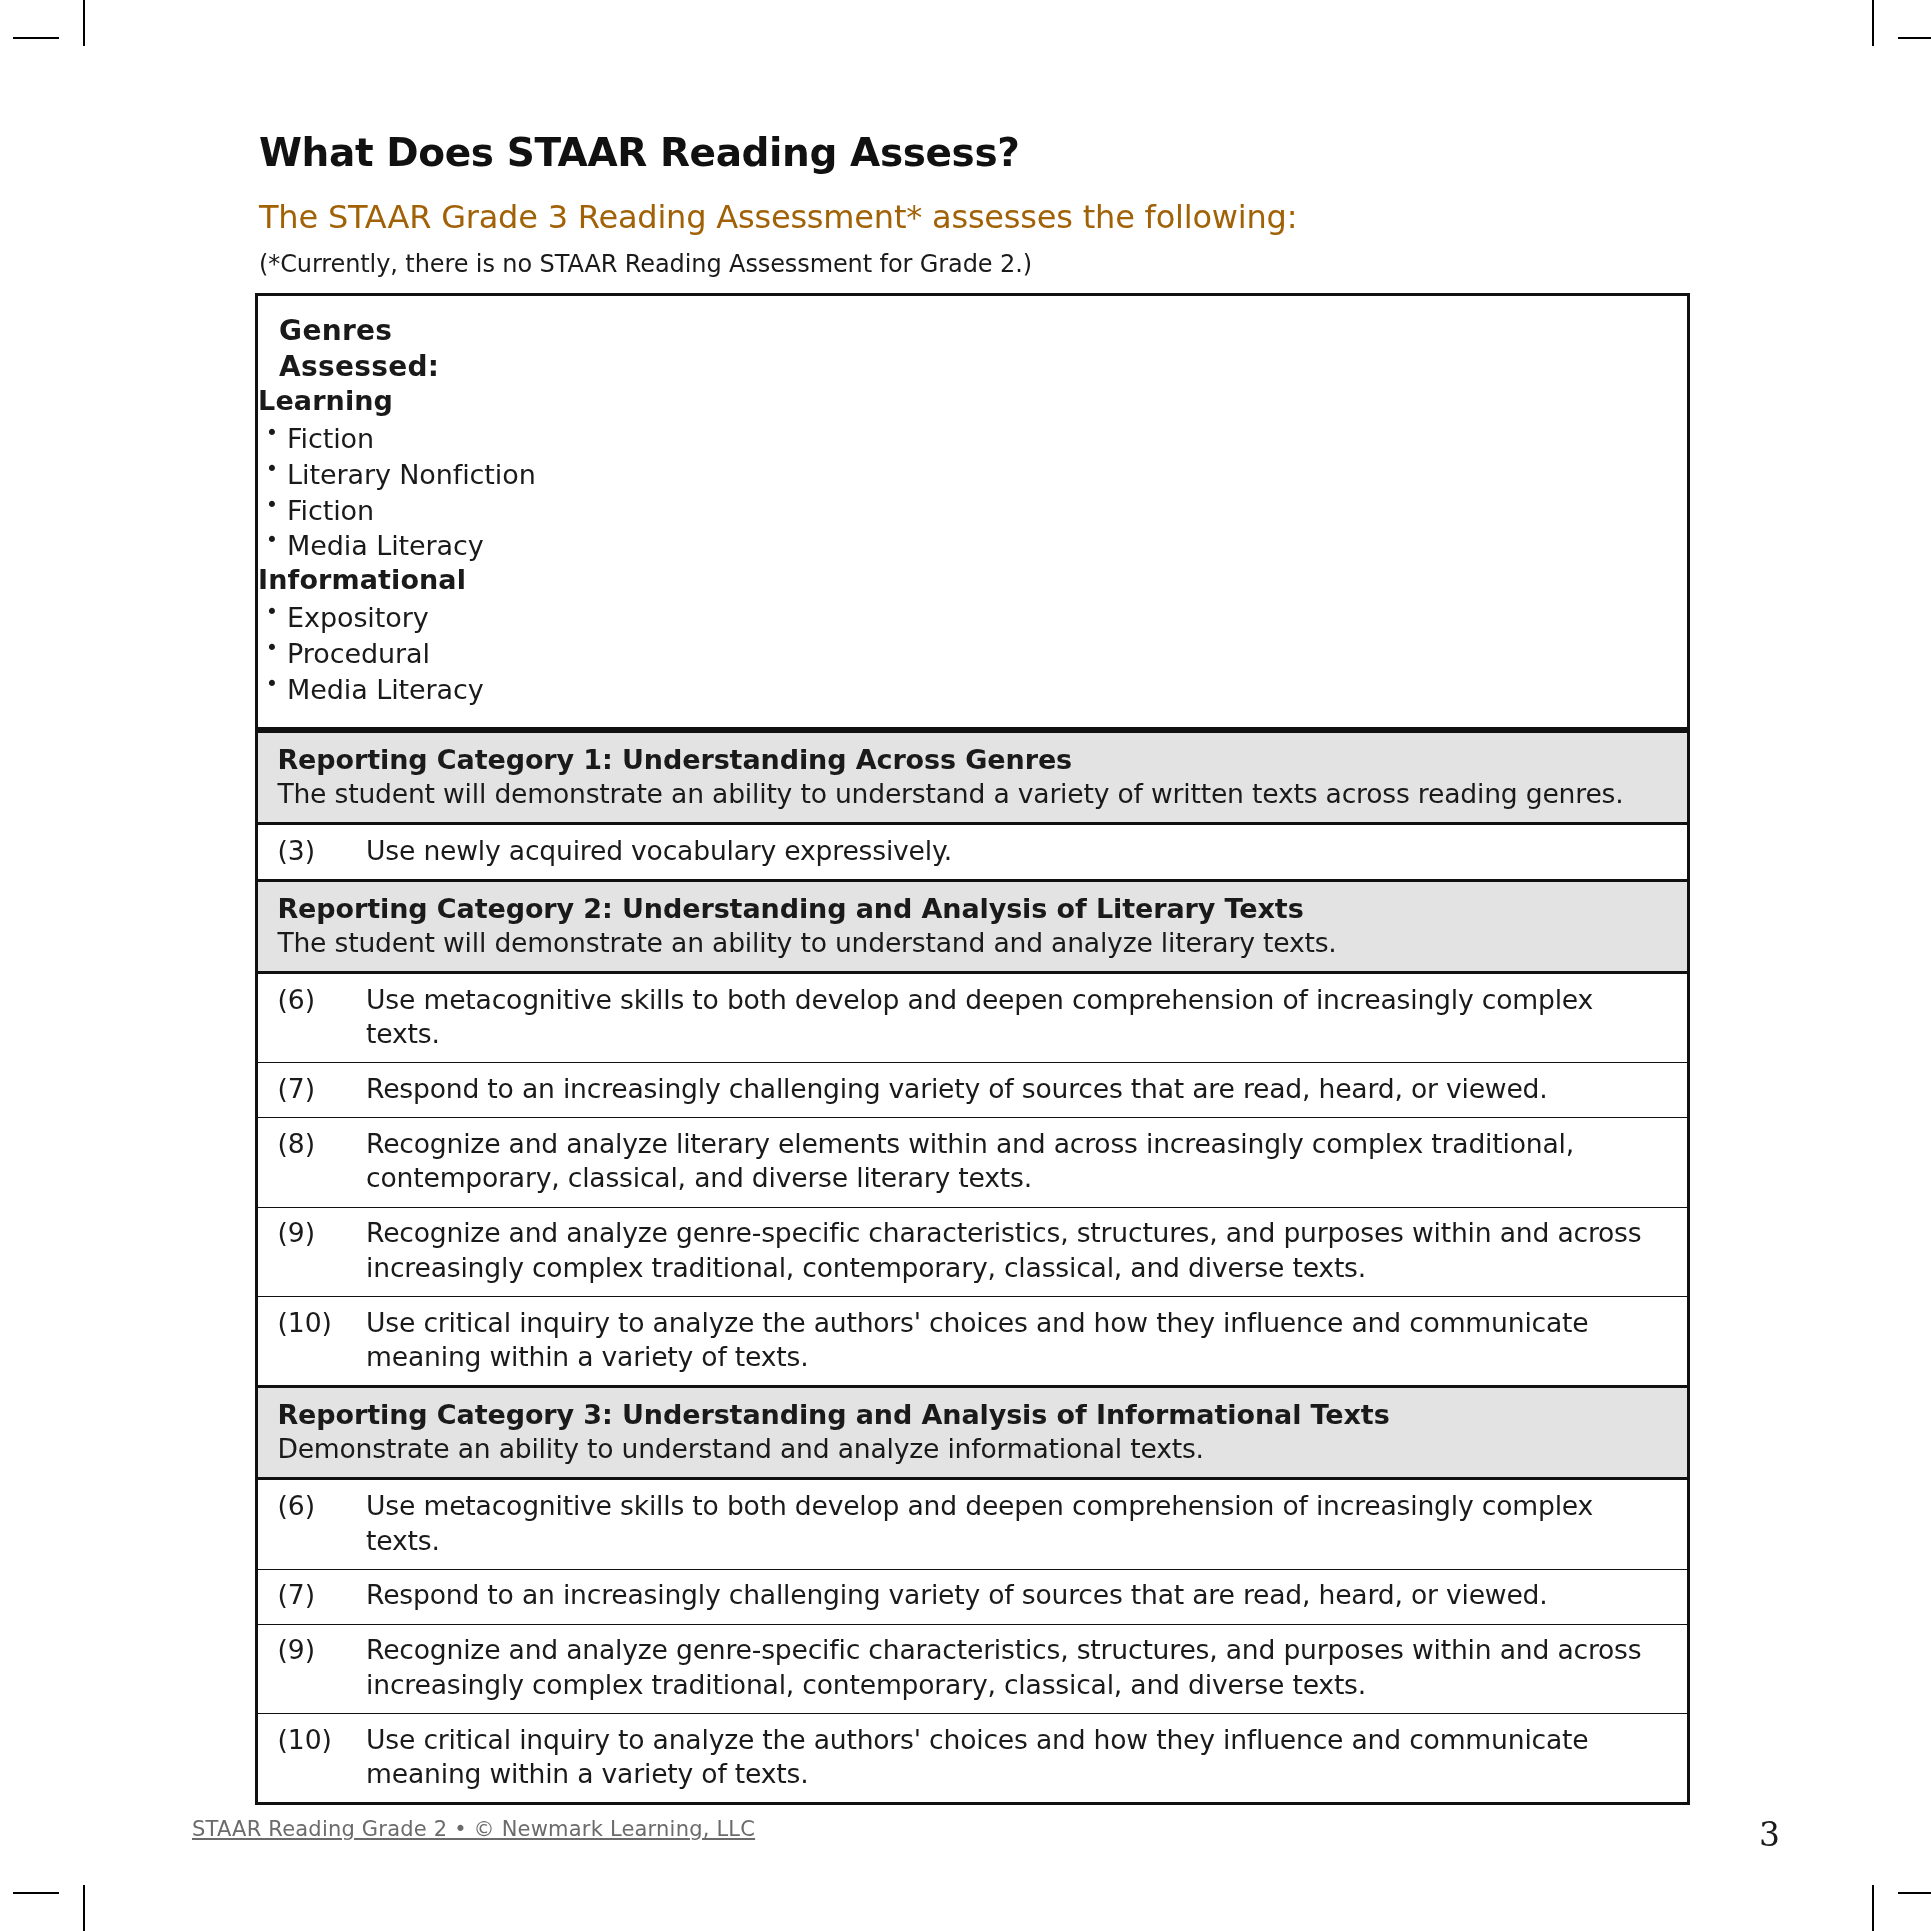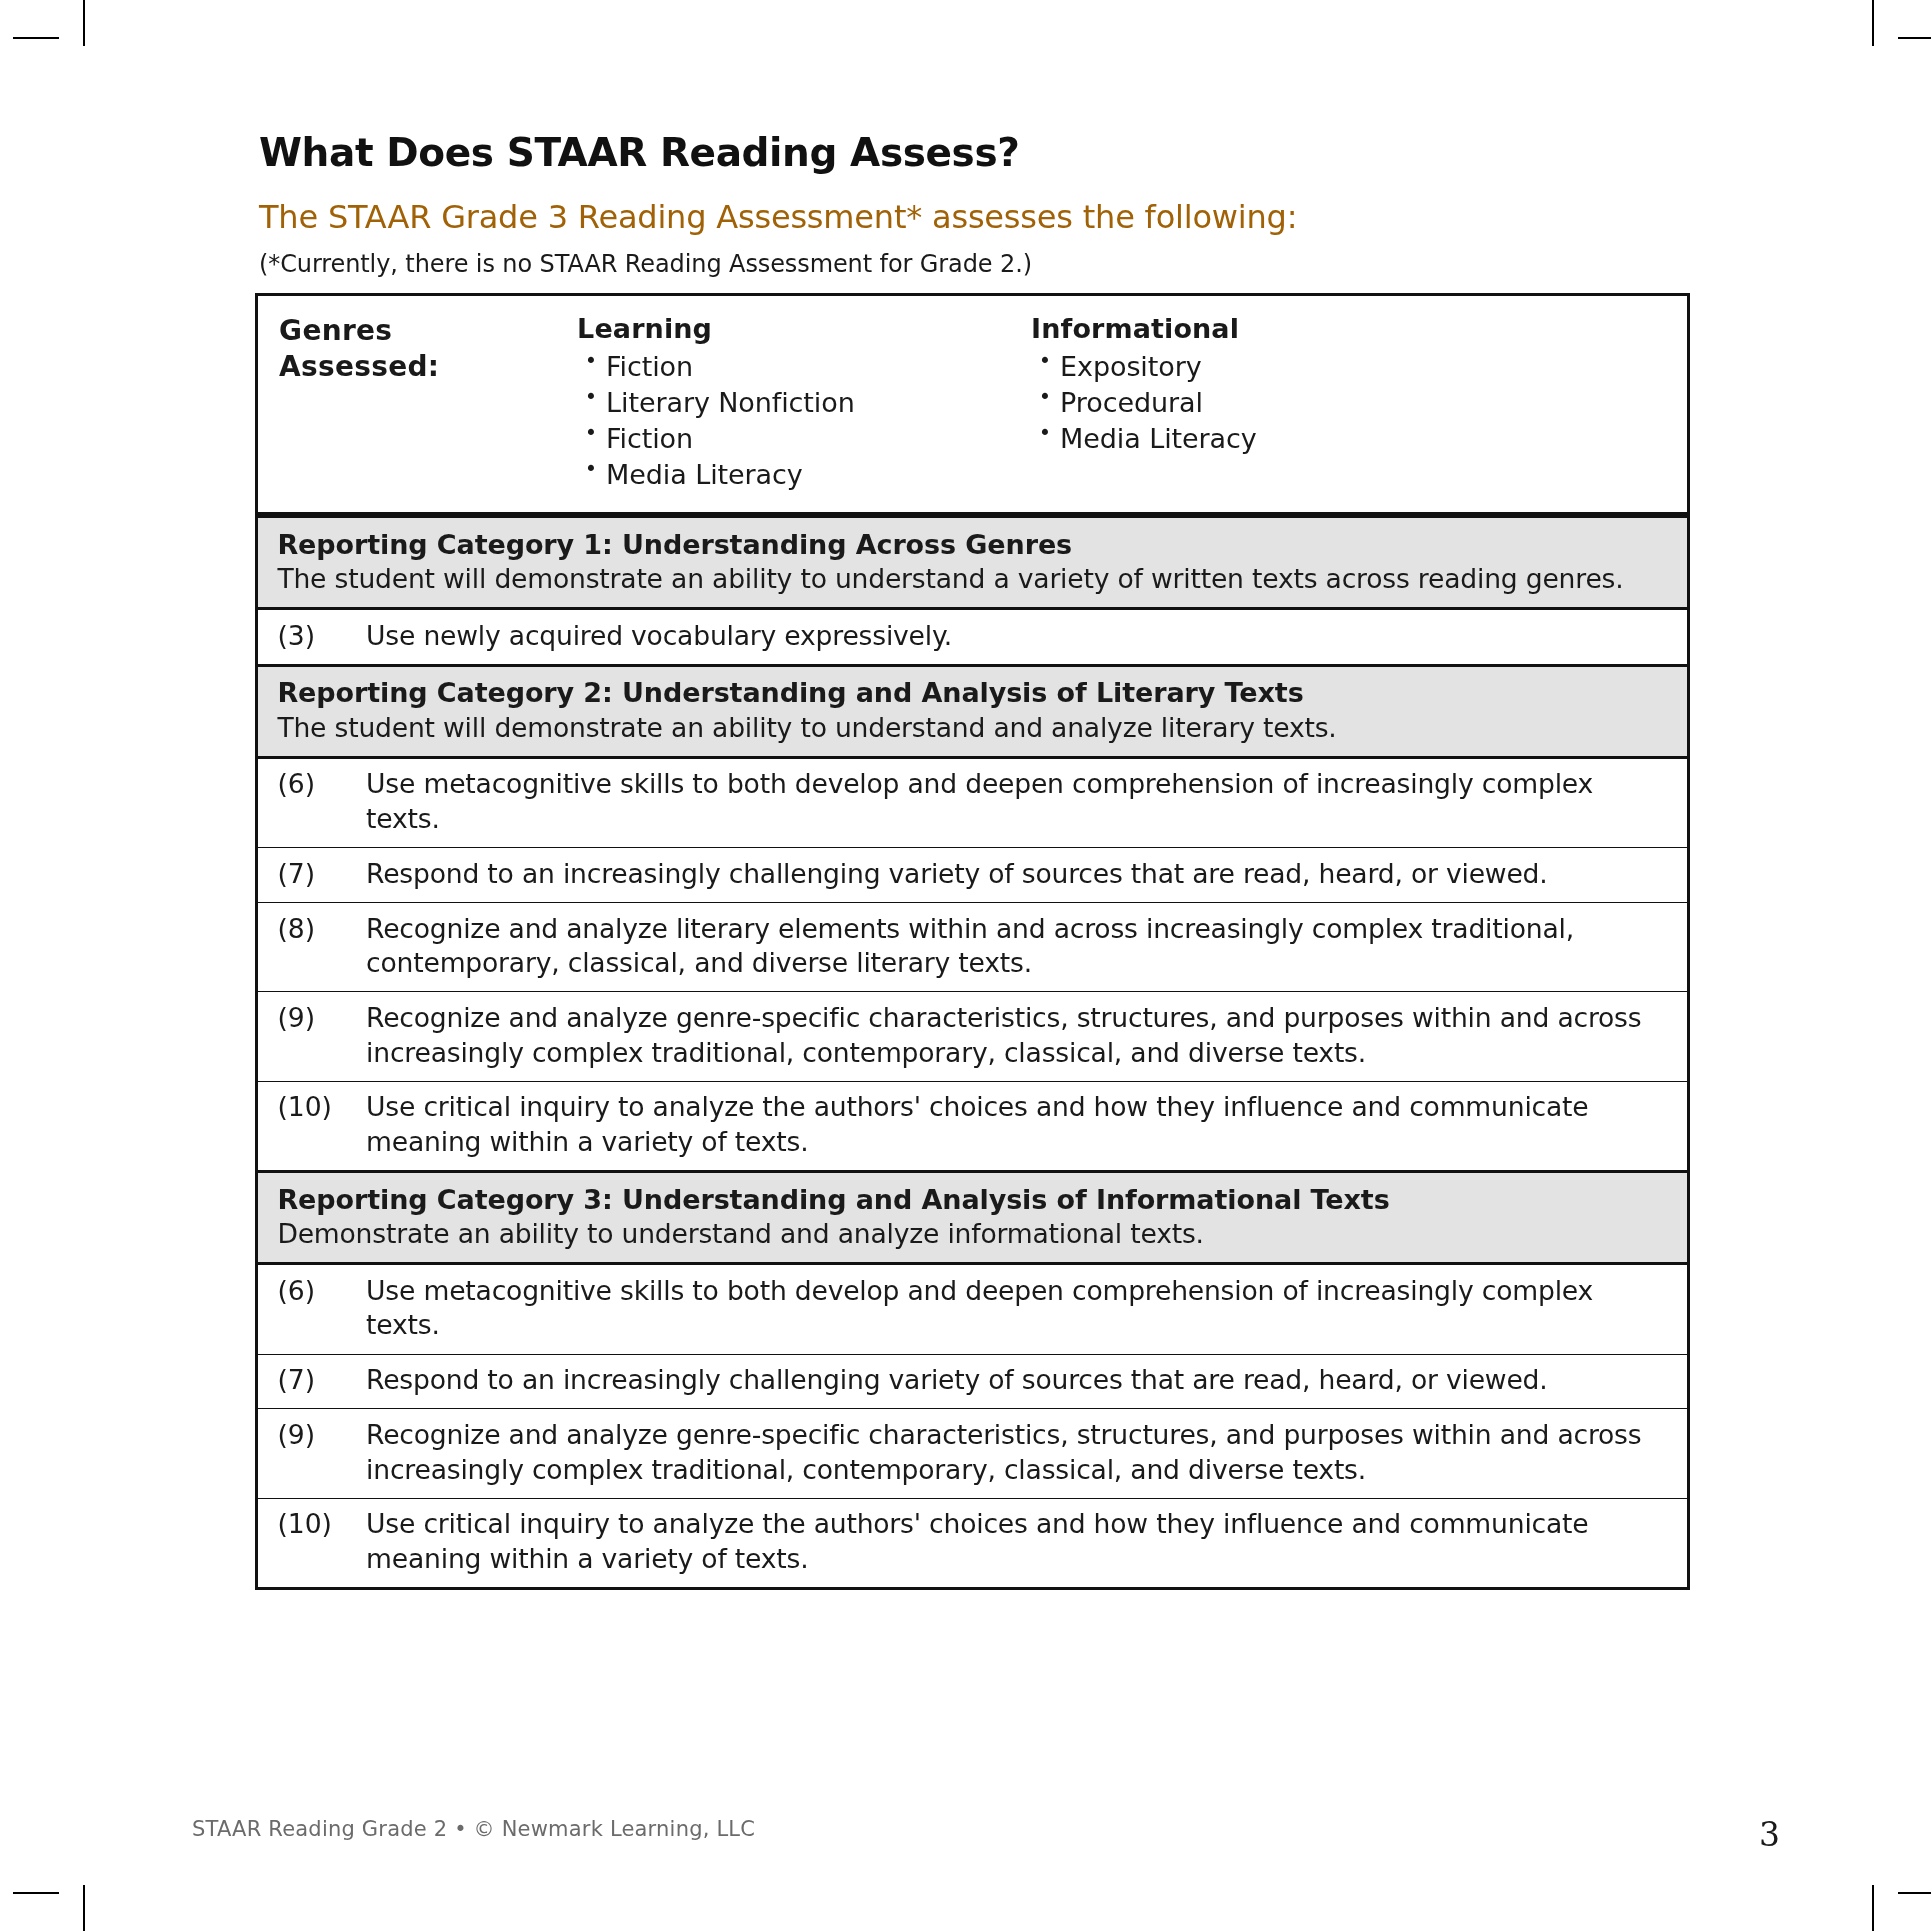"Genres" .genres-row { flex-direction: none -> column }
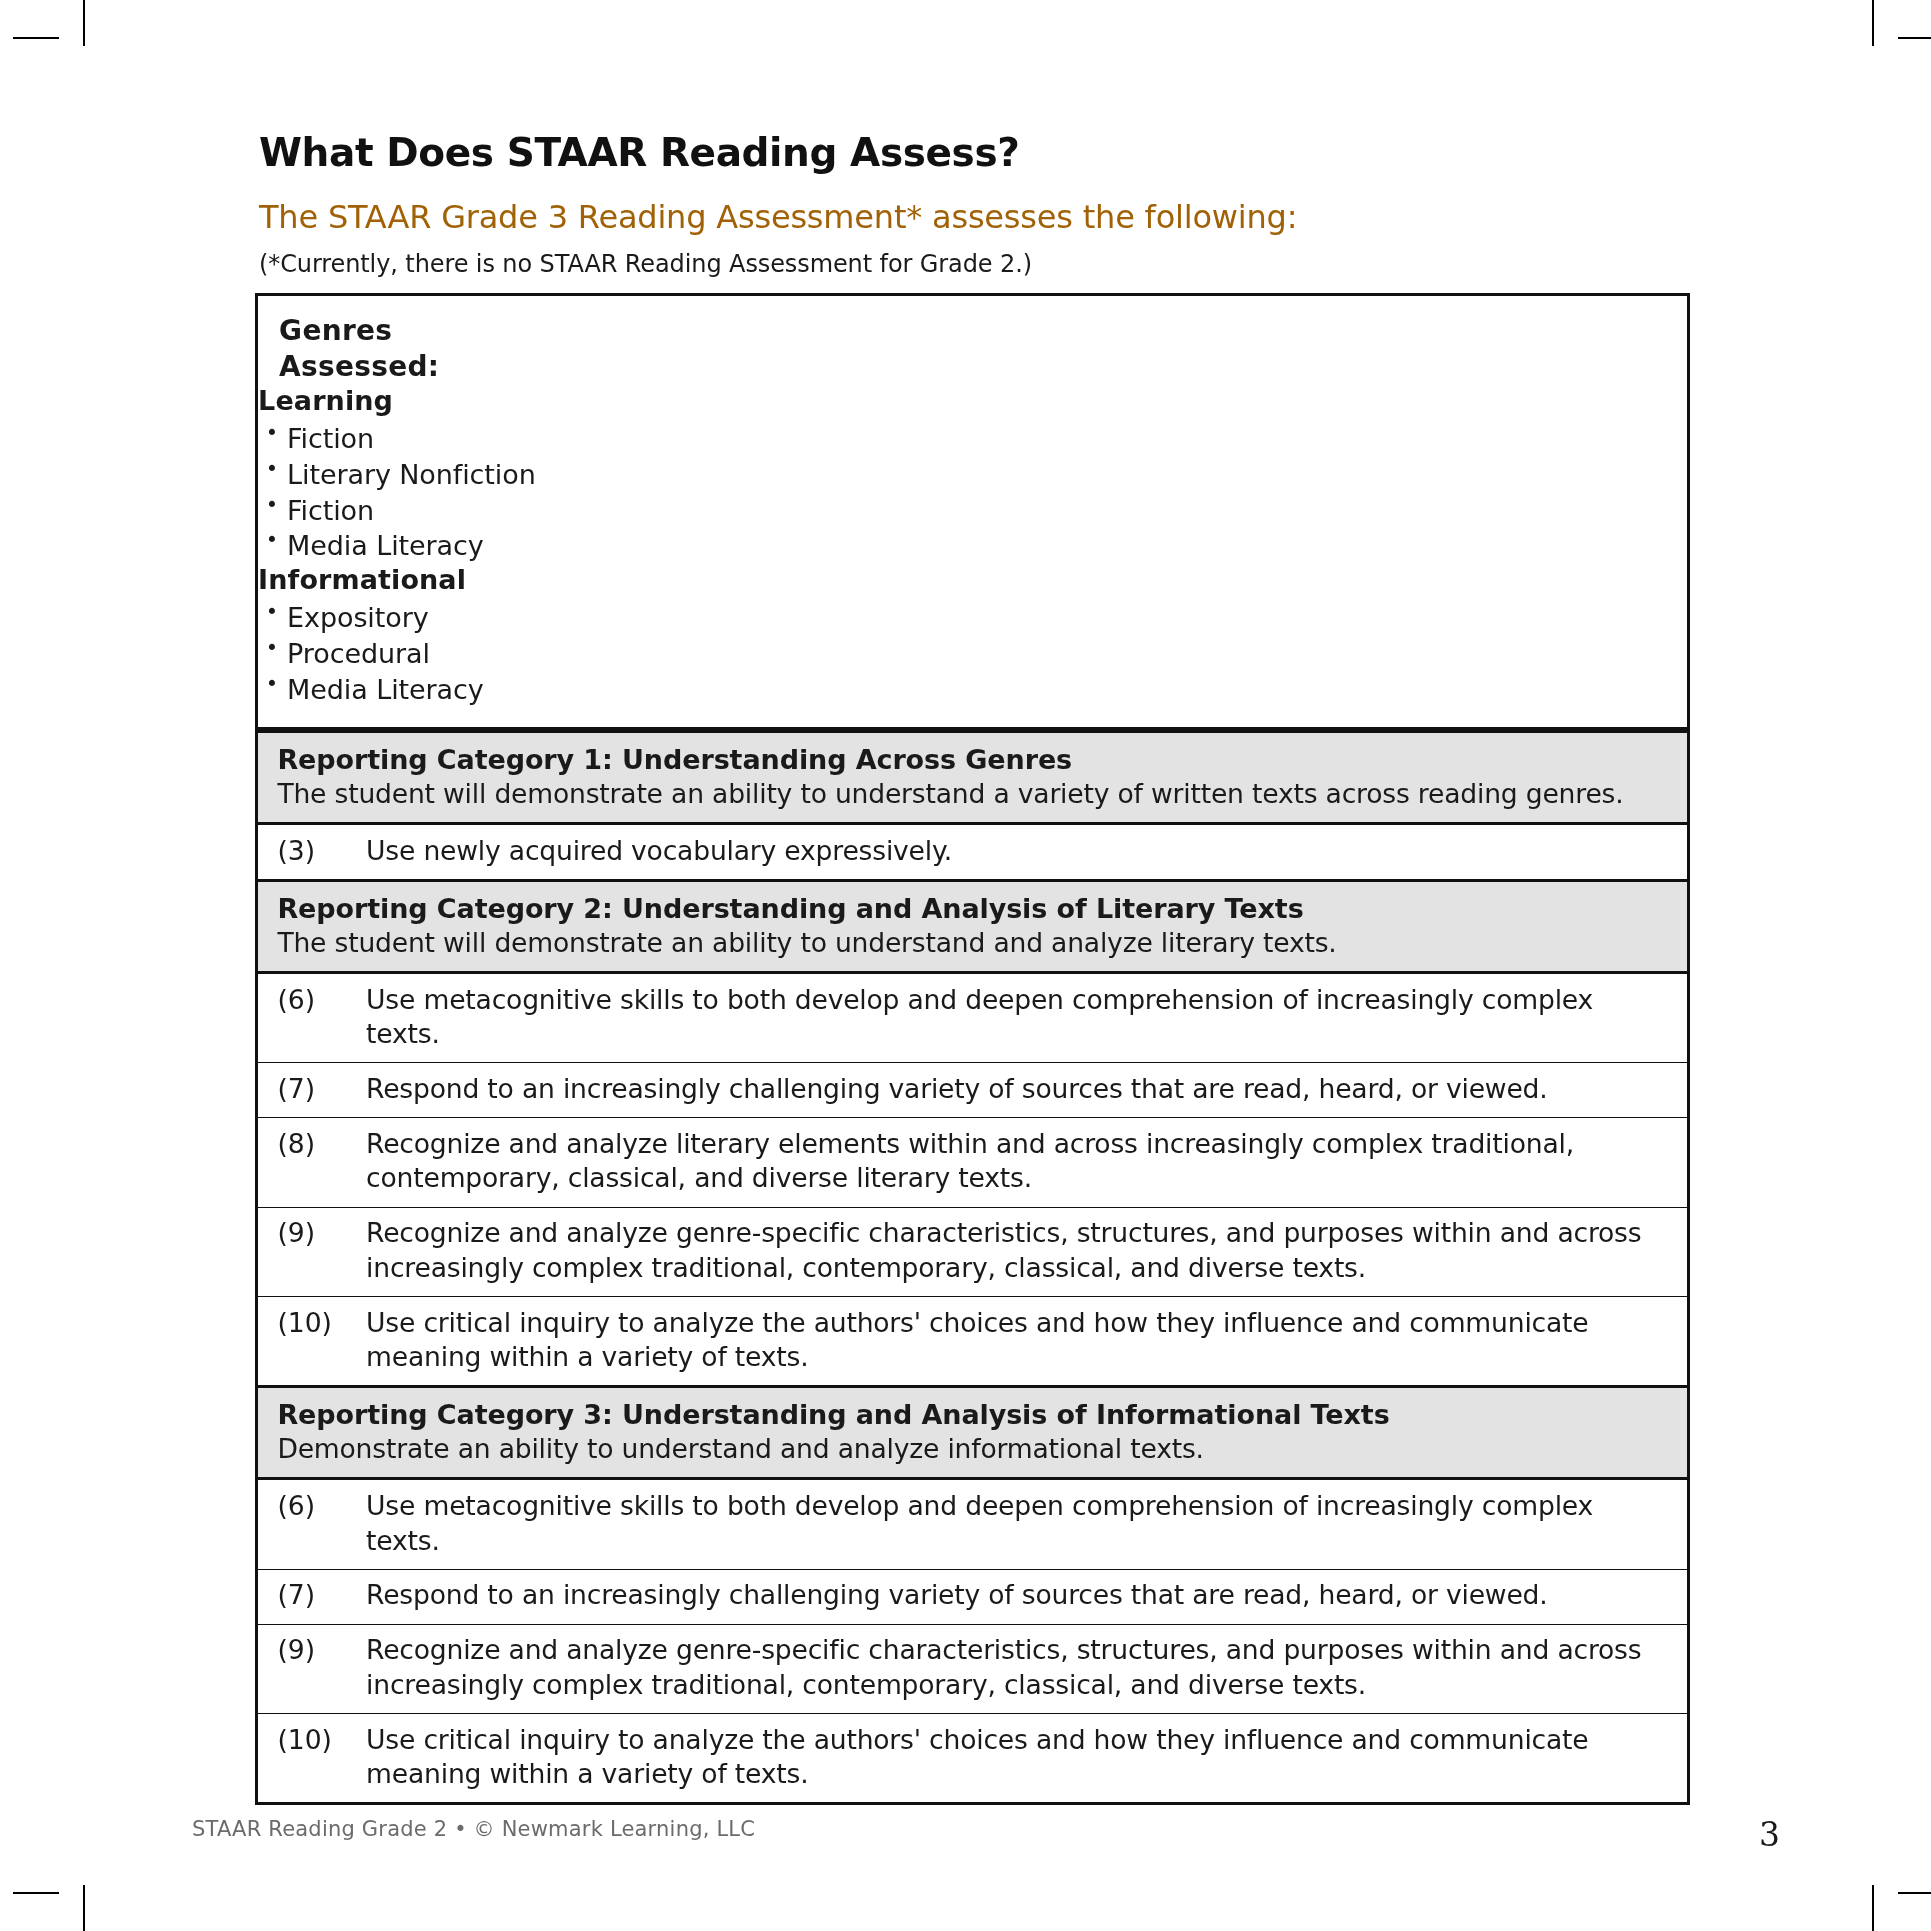"STAAR Reading Grade 2 •" .footer-left { text-decoration: none -> underline }
